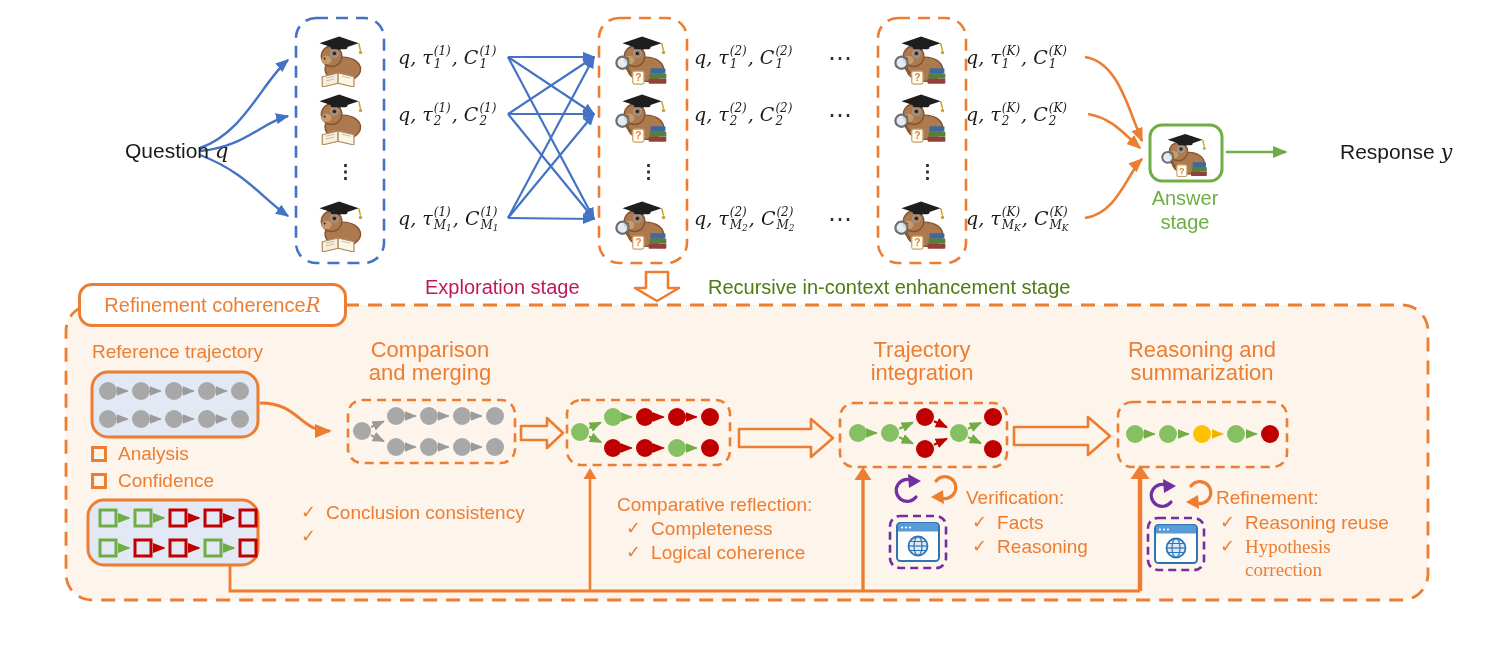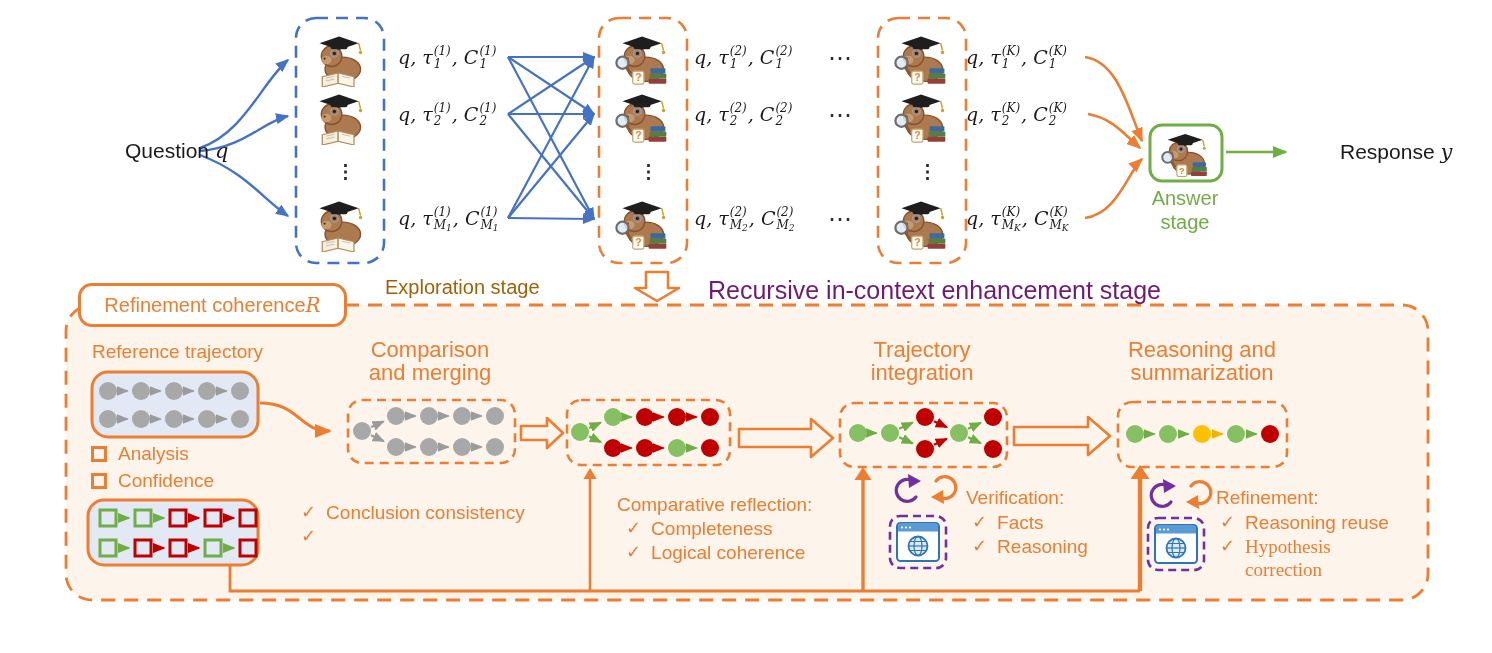"Exploration stage" .stage-blue { color: #a16207 -> #be185d; margin-left: none -> 40px }
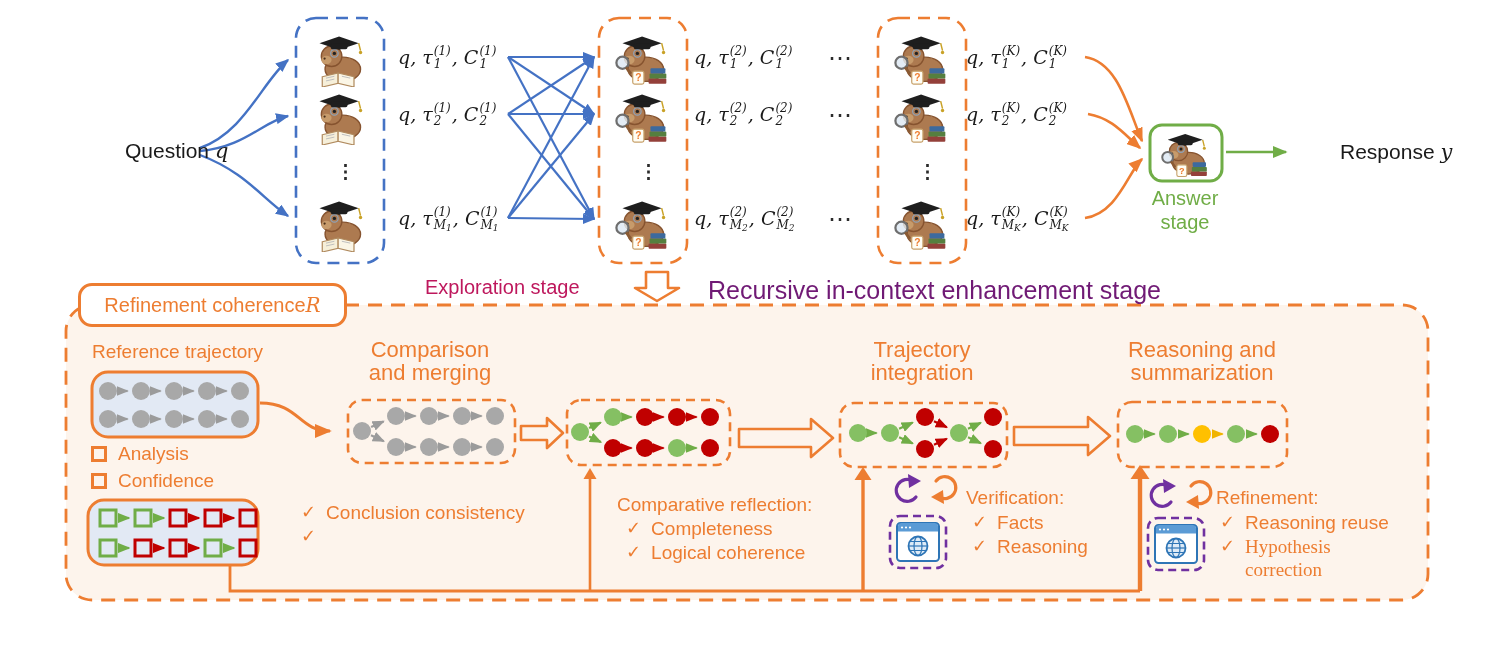"Recursive in-context enhancement stage" .stage-orange { color: #701a75 -> #4d7c0f; font-size: 25px -> 20px }
